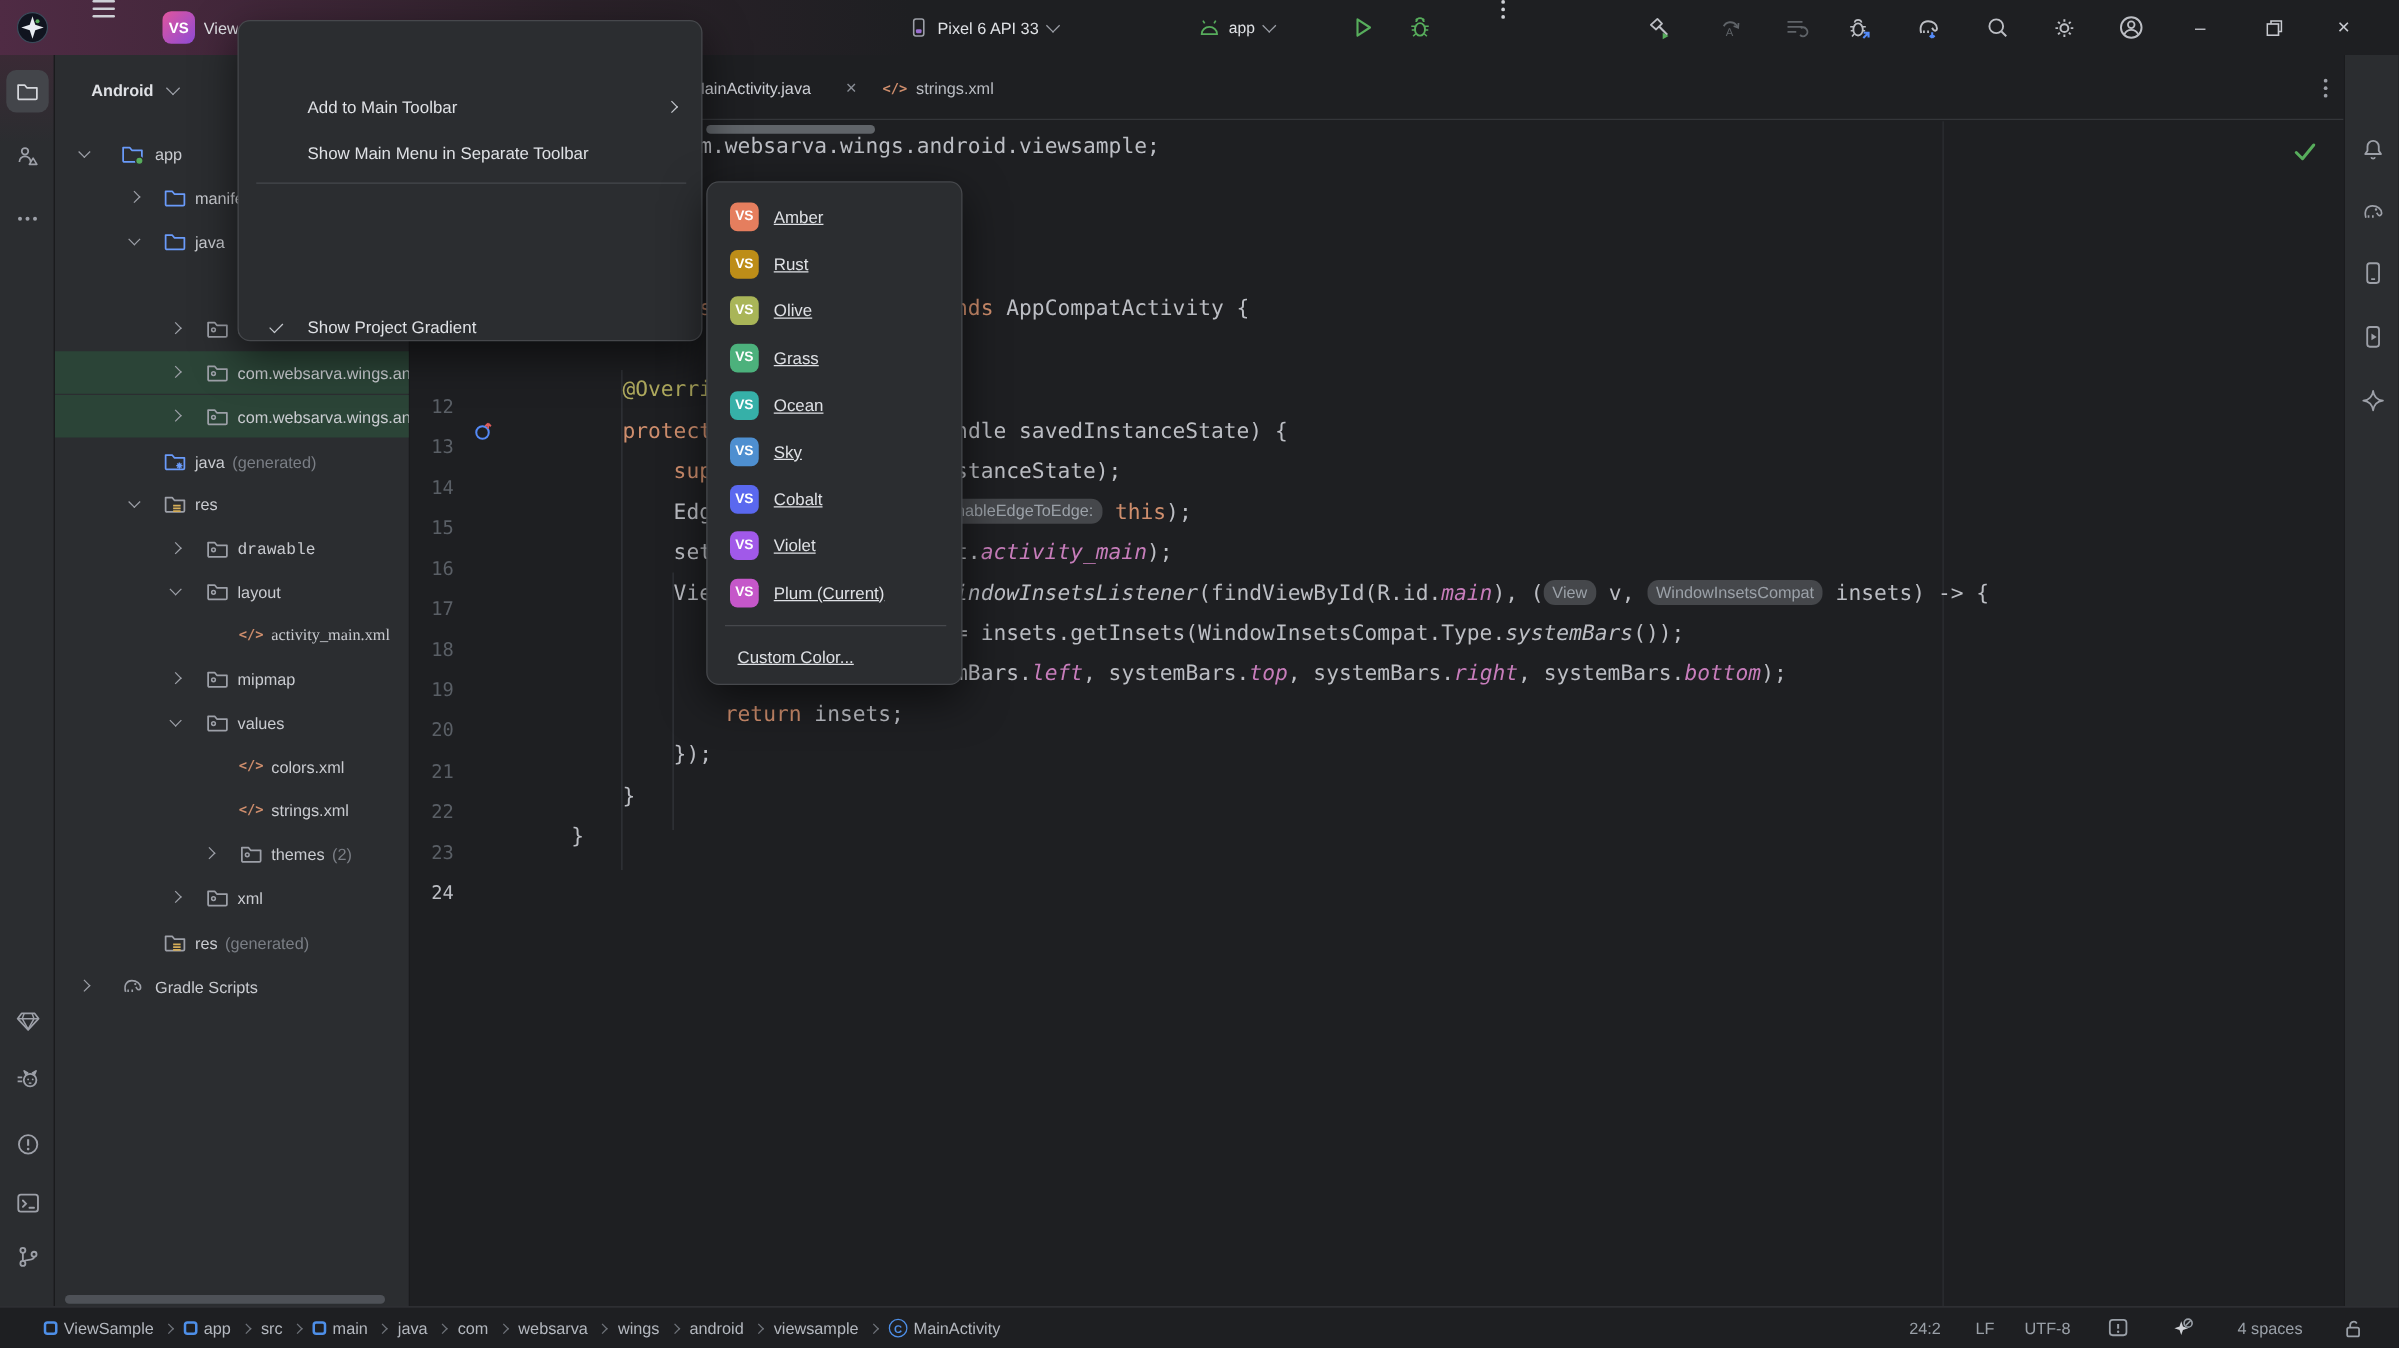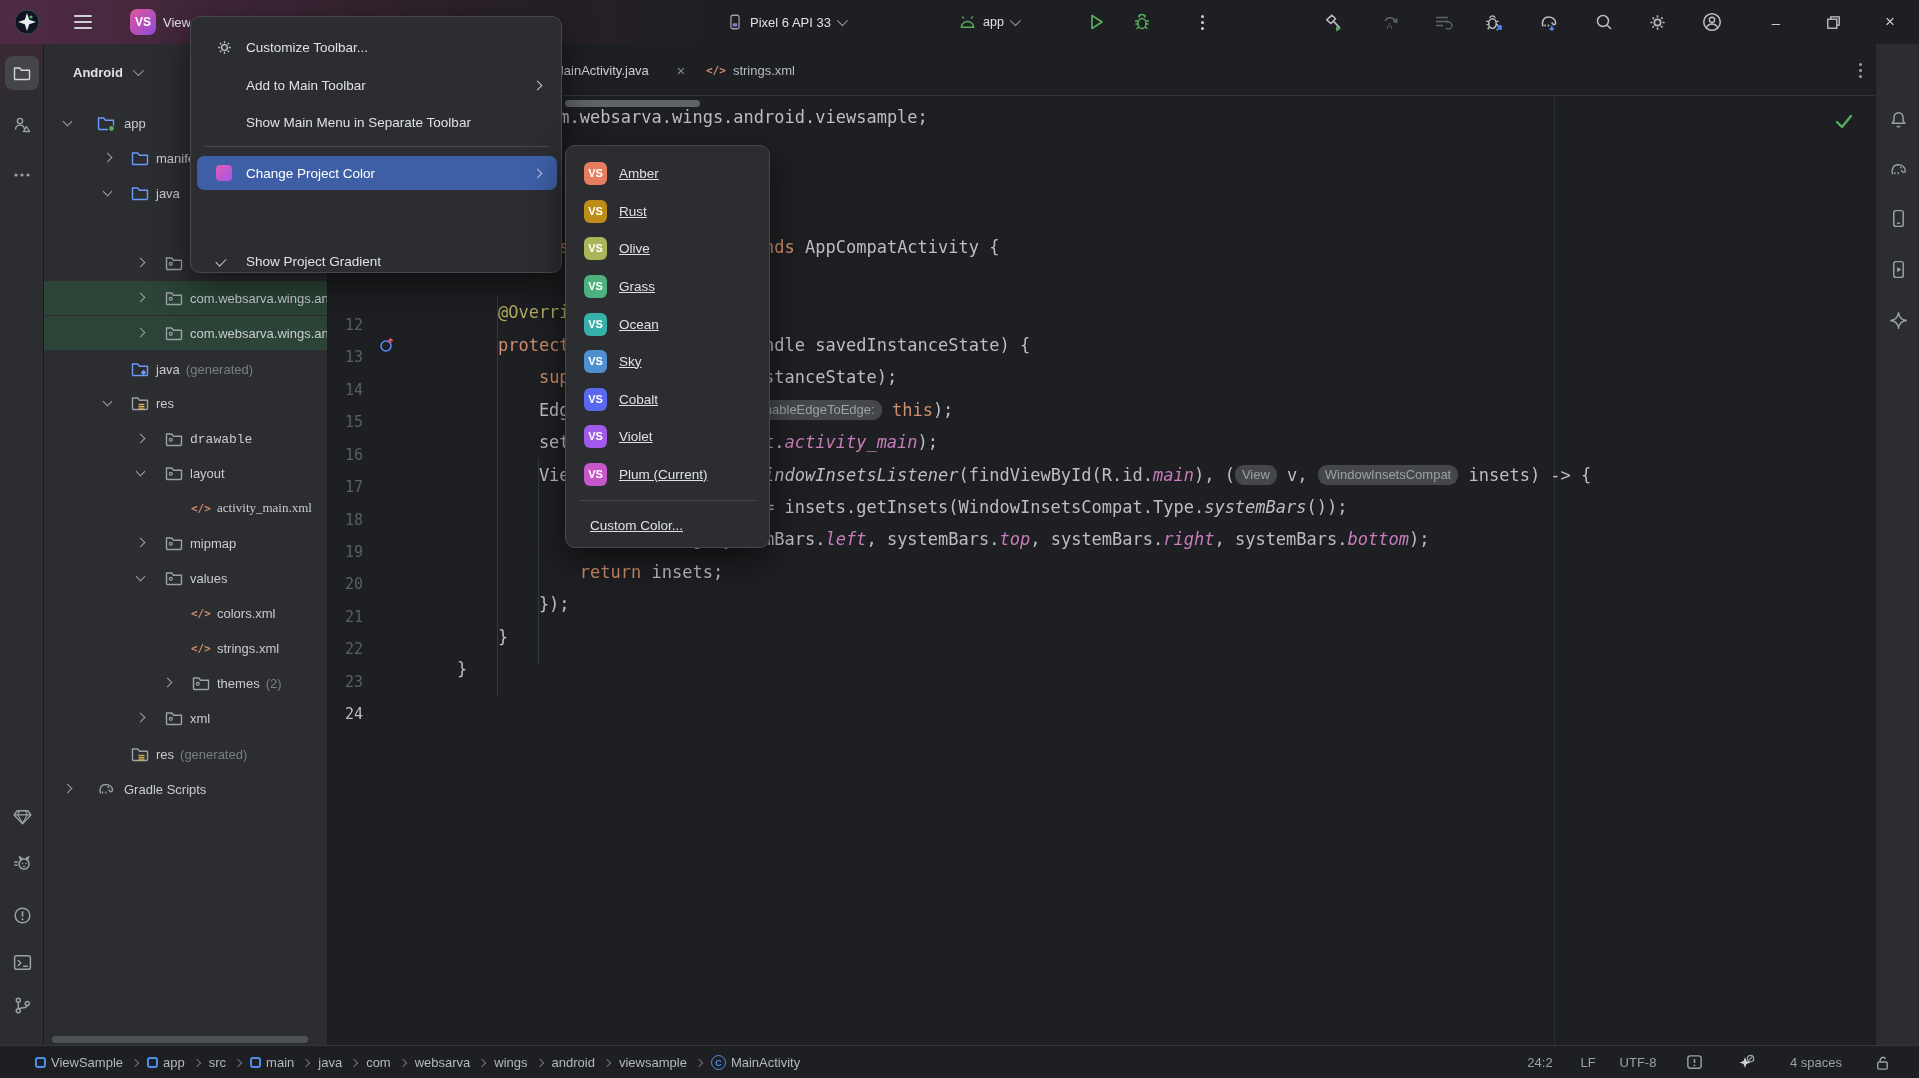"Pixel 6 API 33" .tb-item { justify-content: center -> none }
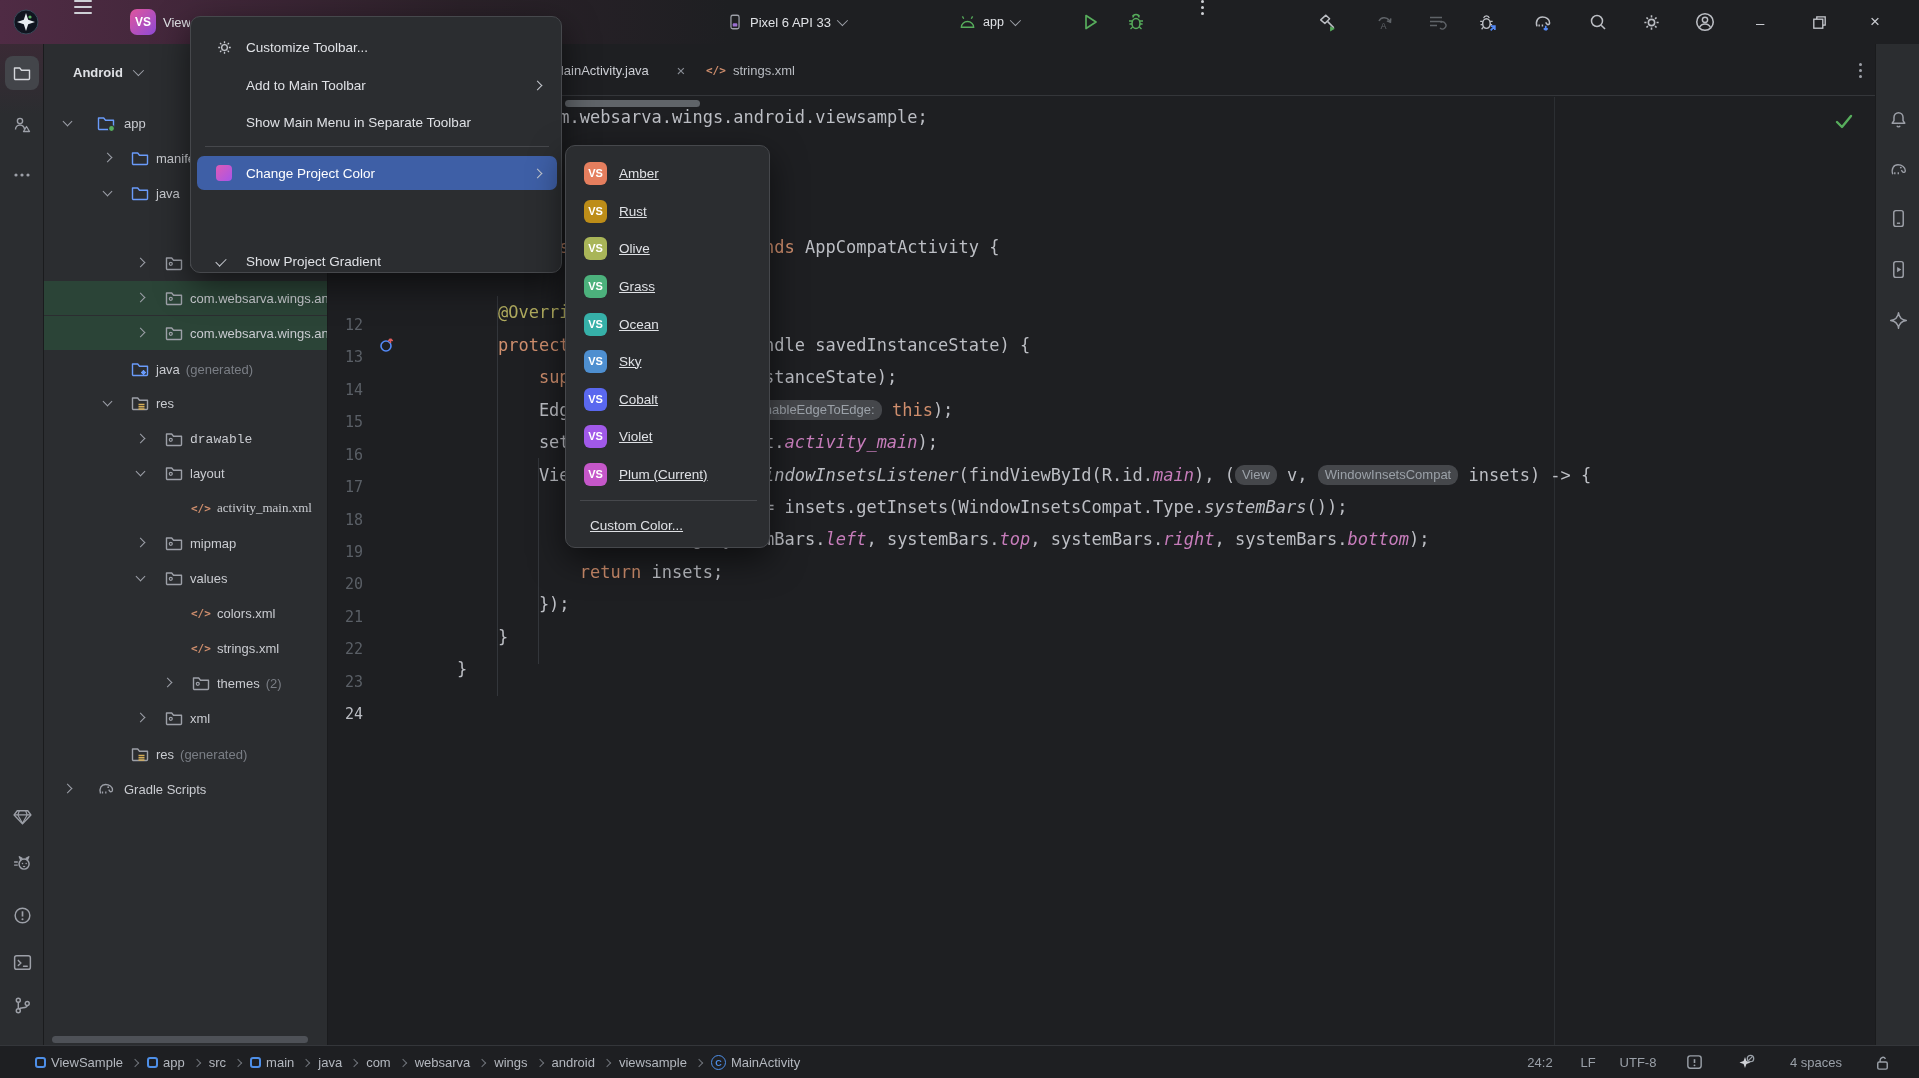"Customize Toolbar..." div.menu-row { html: <div> <span> <svg> <circle></circle> <g> <path></path> </g> </svg> </span> <span>Customize Toolbar...</span> </div> -> none }
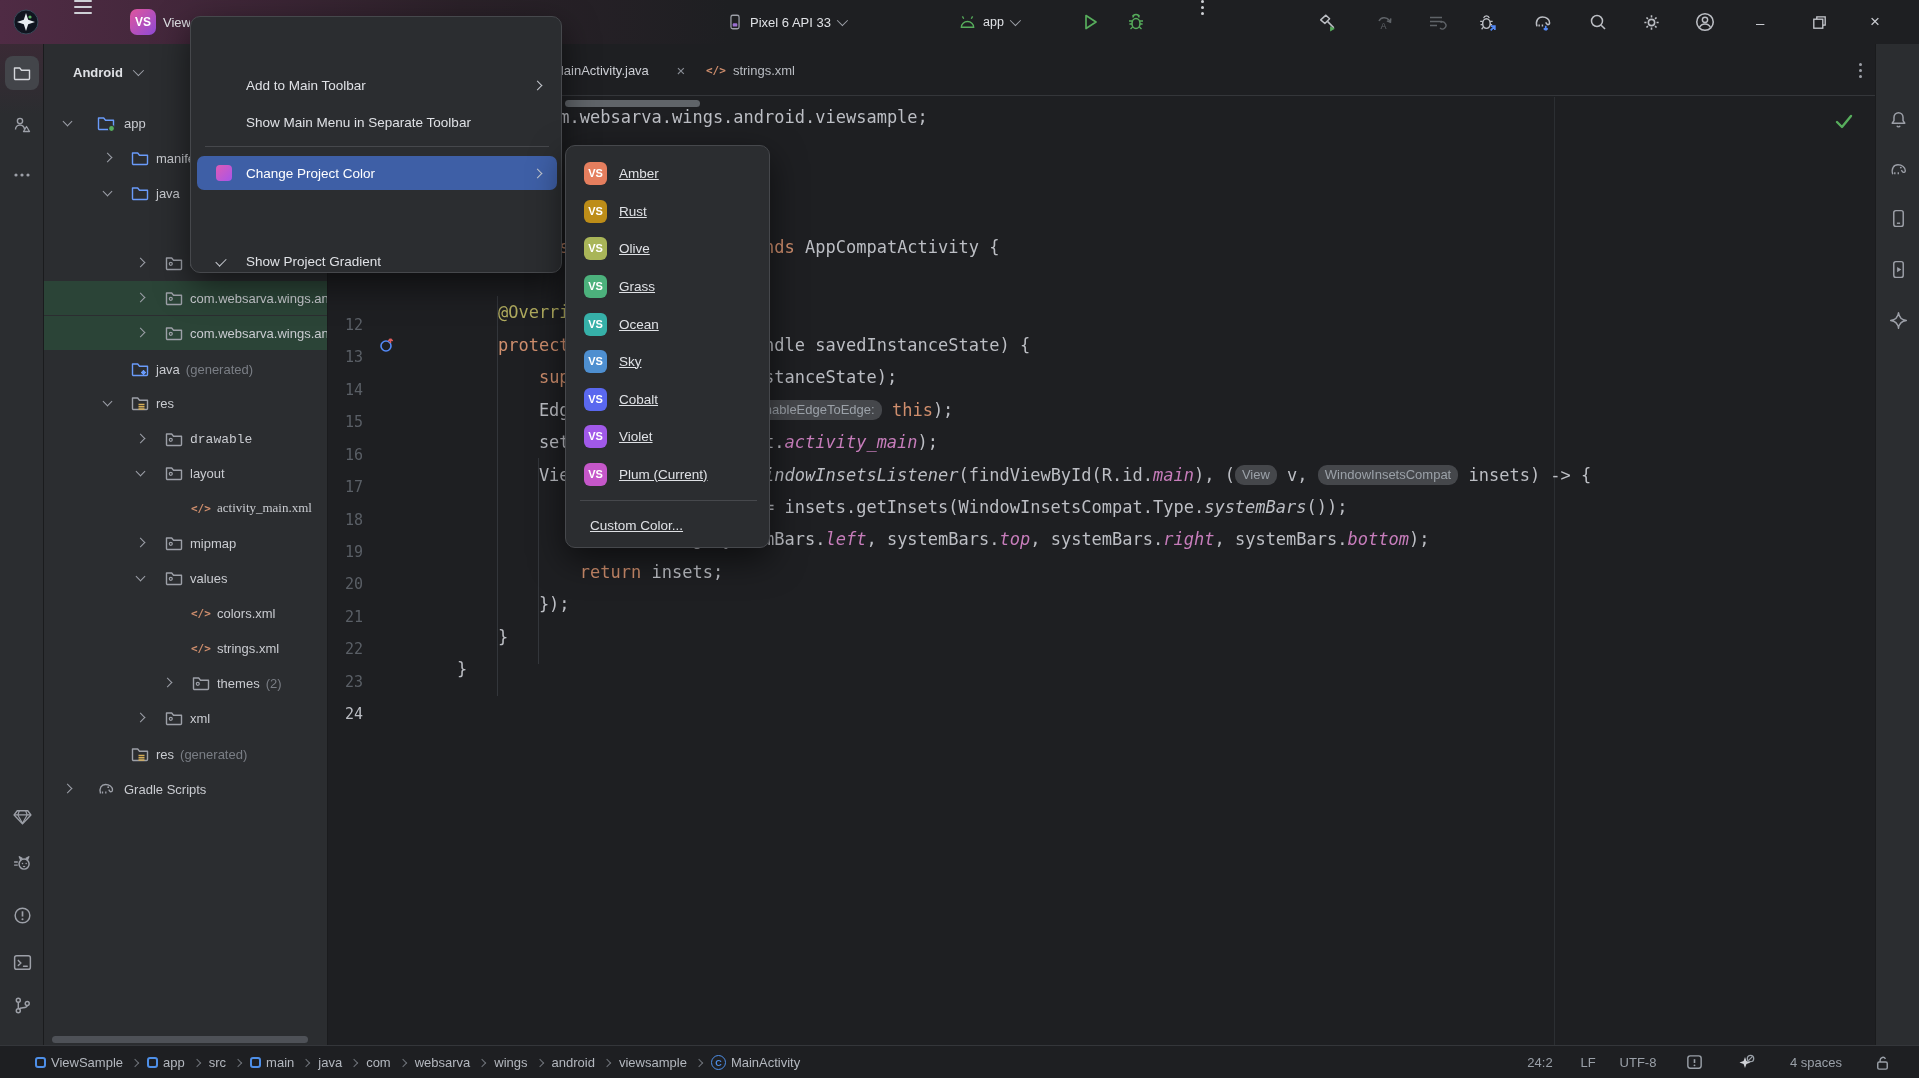"Change Project Color" div.menu-row { html: <div> <span> <span></span> </span> <span>Change Project Color</span> <span></span> </div> -> none }
